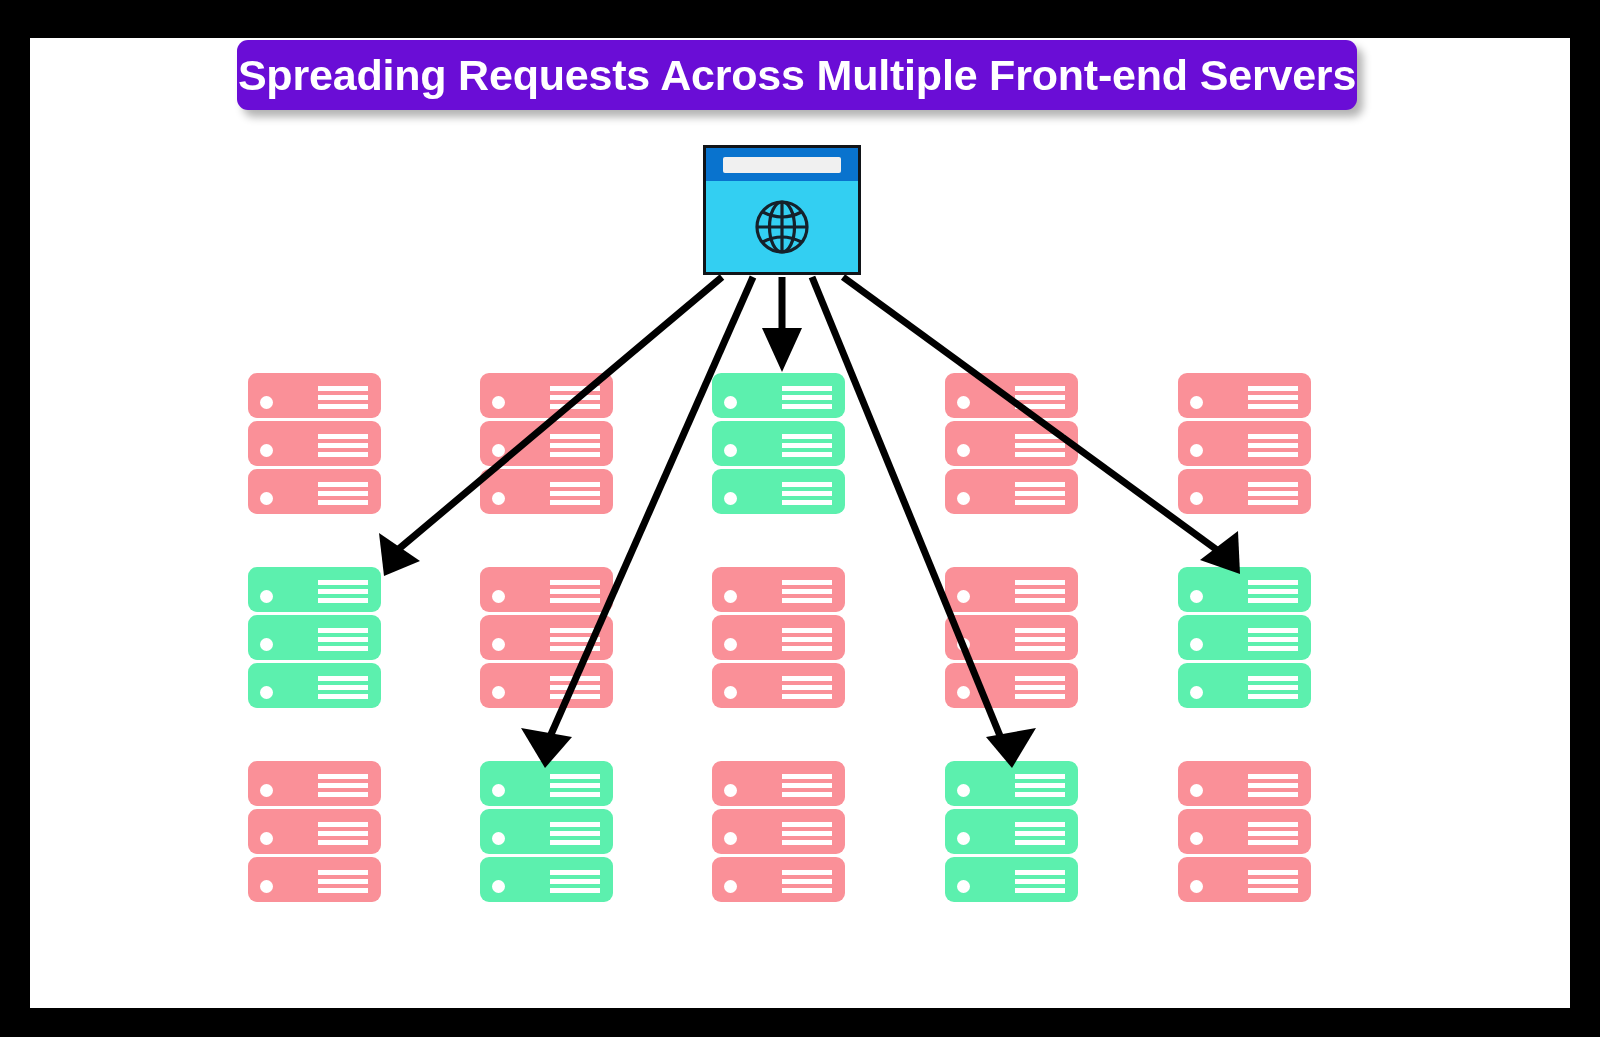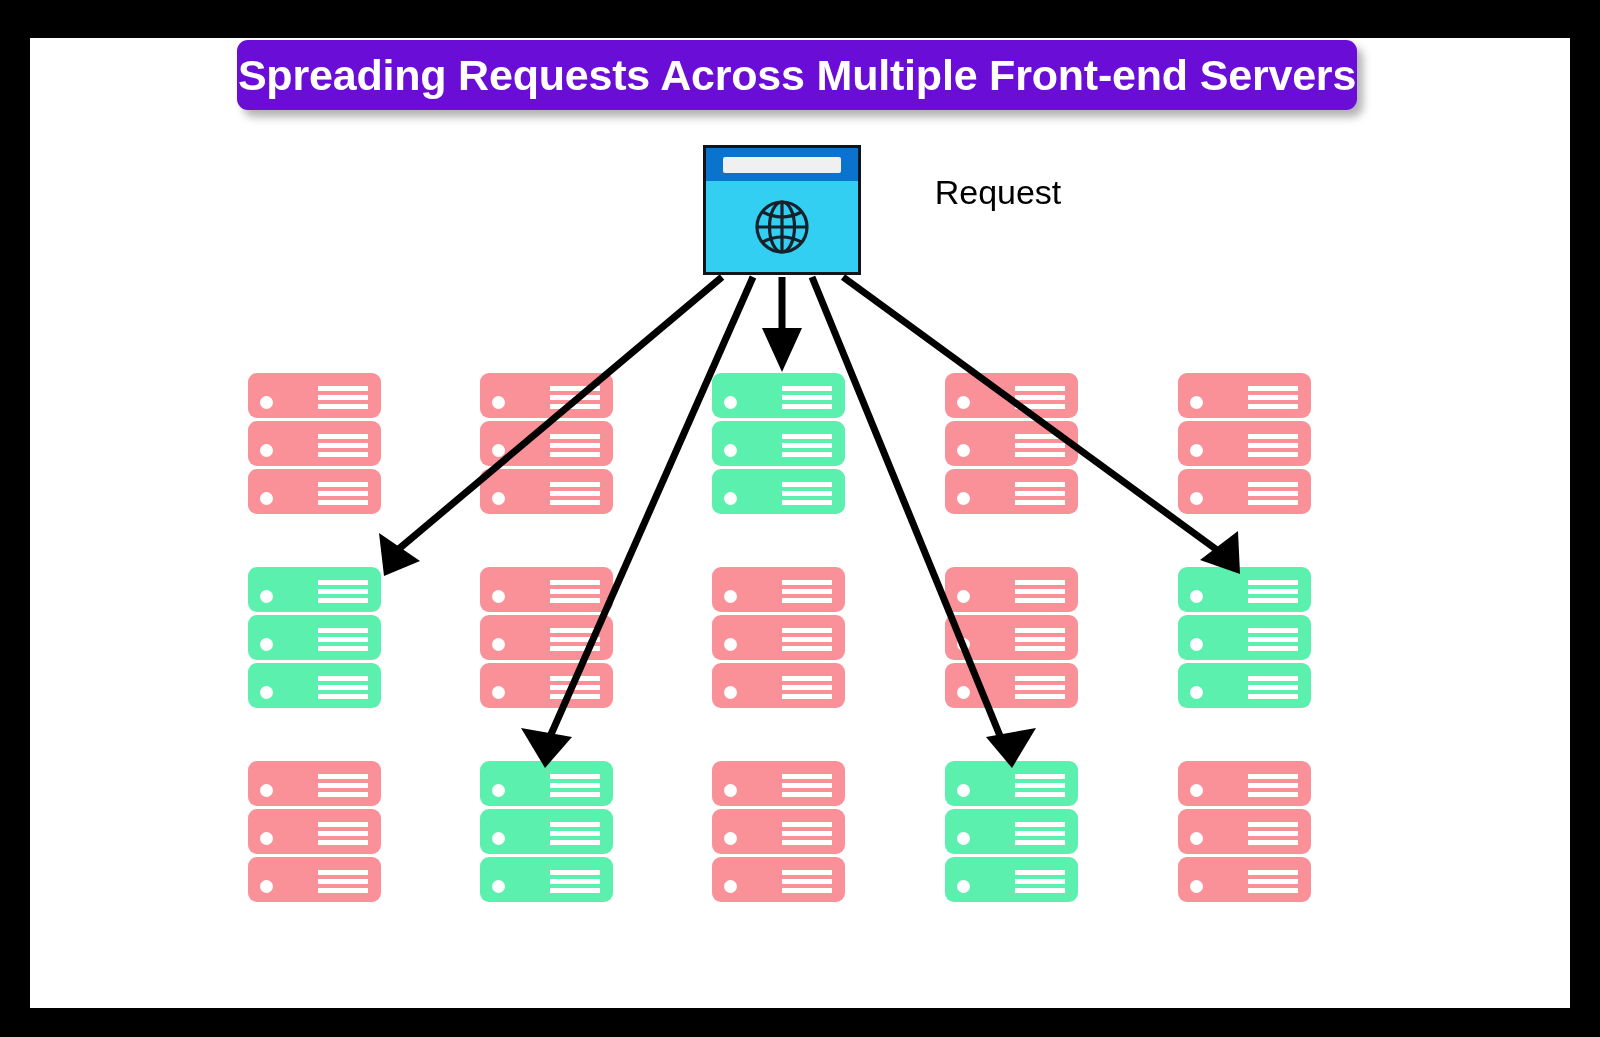"Request" div { html: <div>Request</div> -> none }
